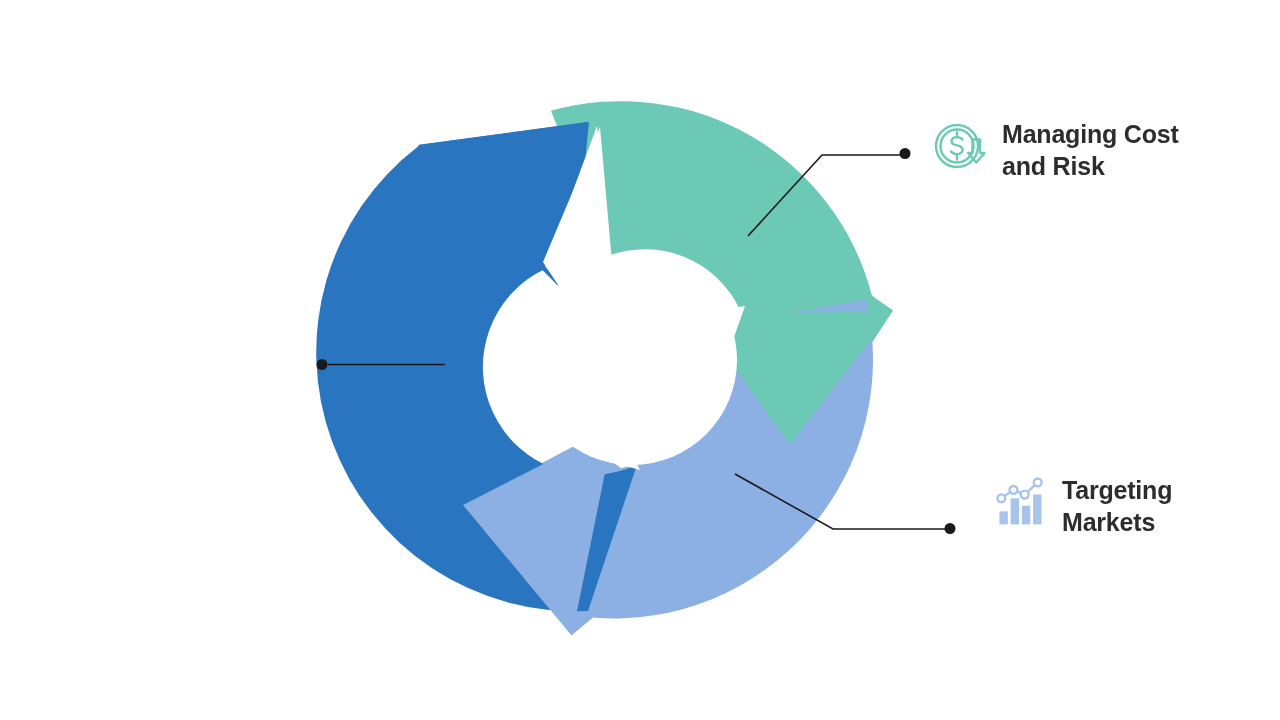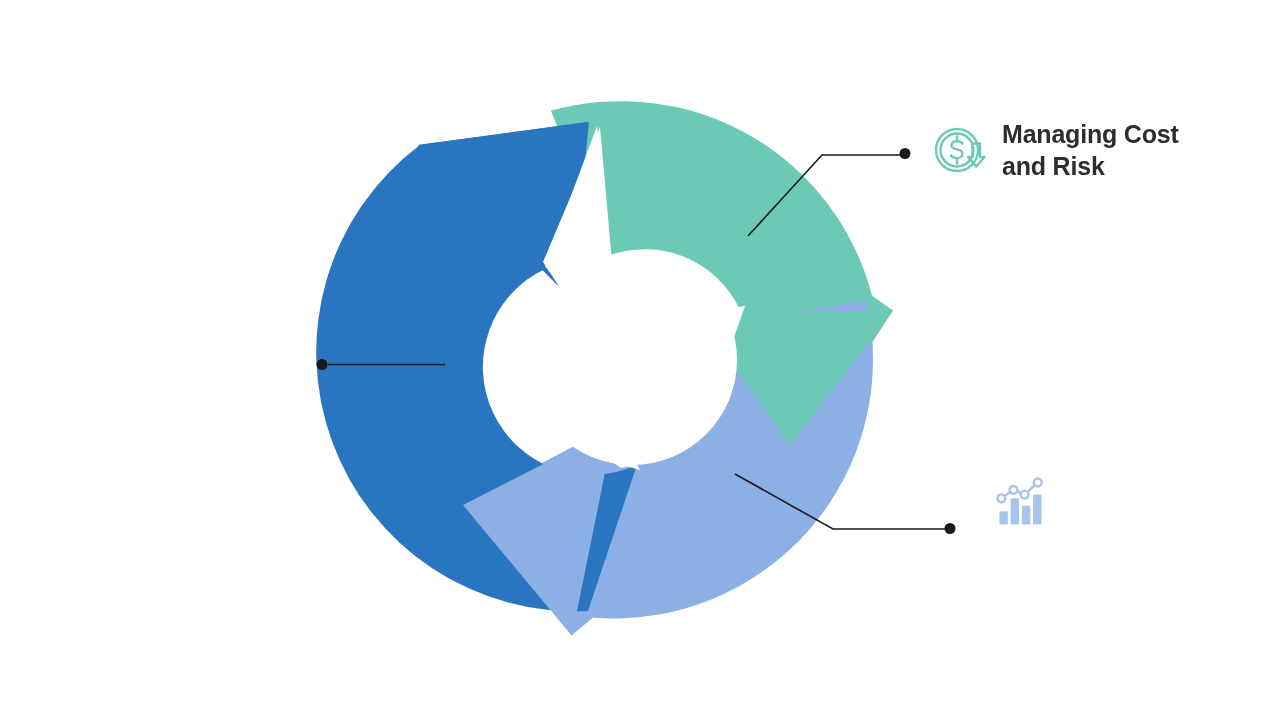"Managing Cost" .label-block { align-items: center -> none }
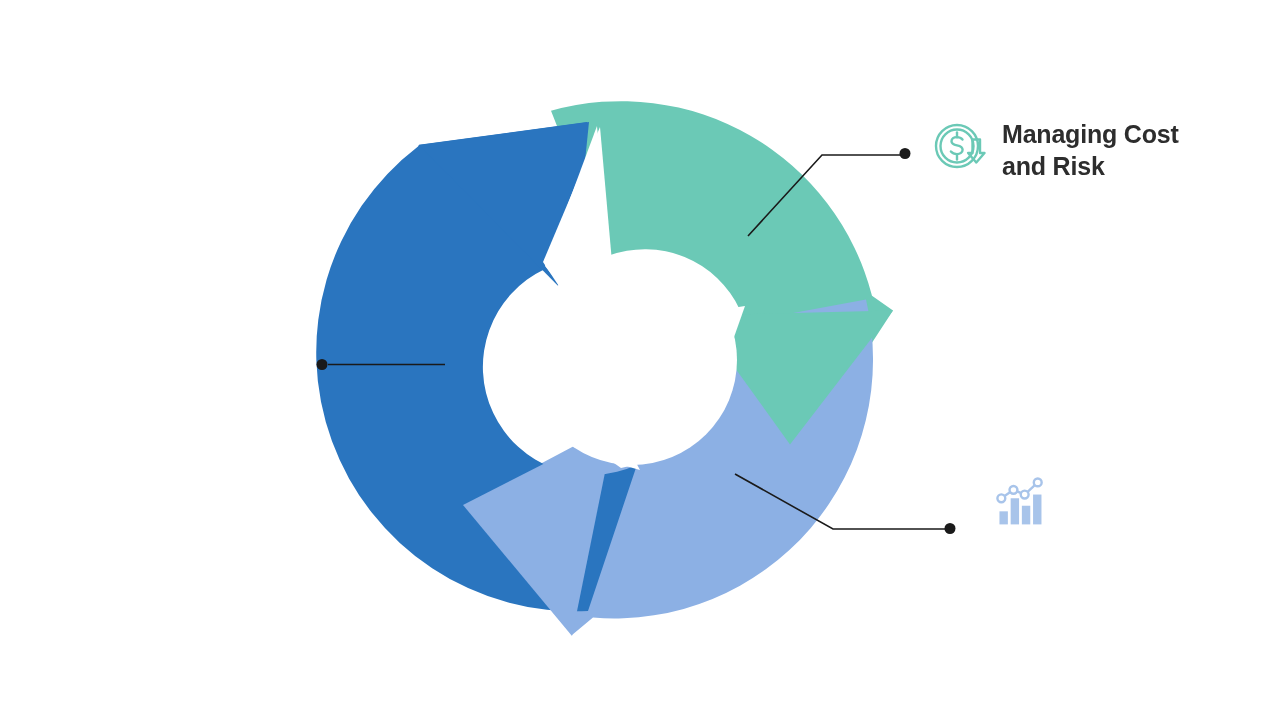"Targeting" span.label-text { html: none -> <span>Targeting Markets</span> }
